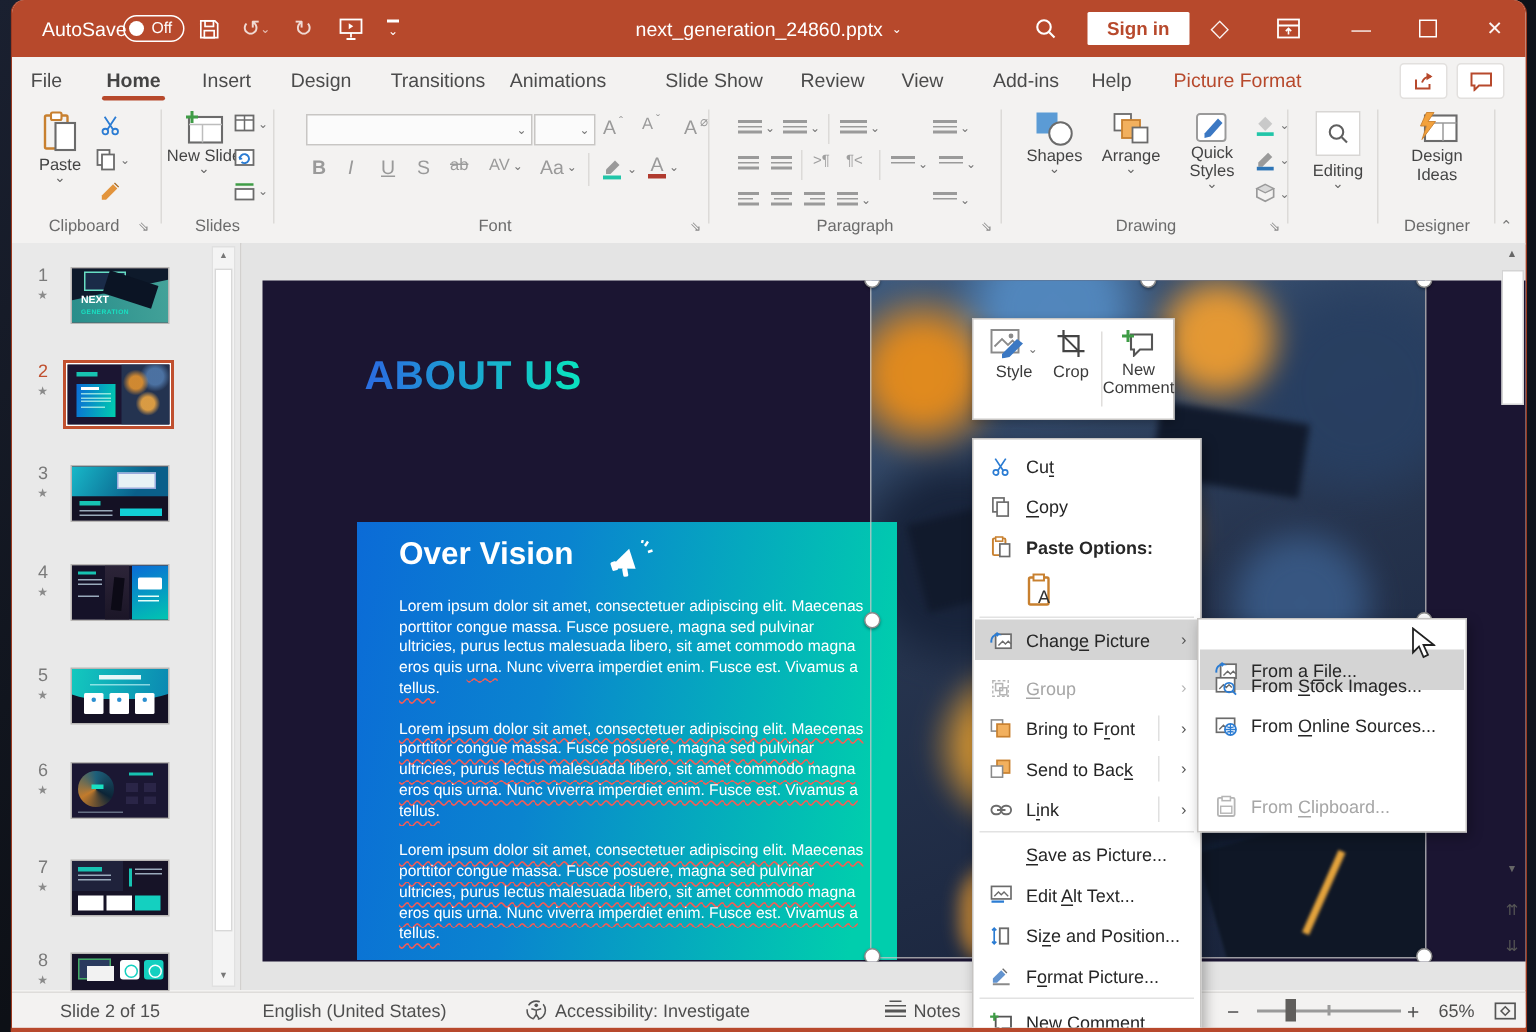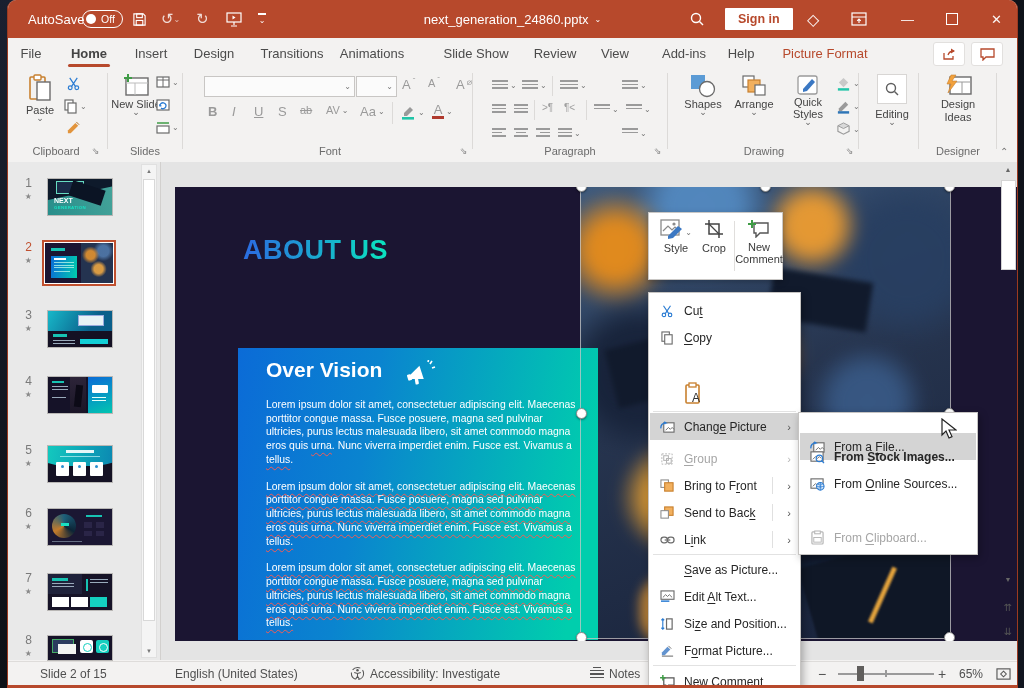"Paste Options:" div.mi { html: none -> <div> <span> <svg> <rect></rect> <rect></rect> <rect></rect> </svg> </span> <span>Paste Options:</span> </div> }
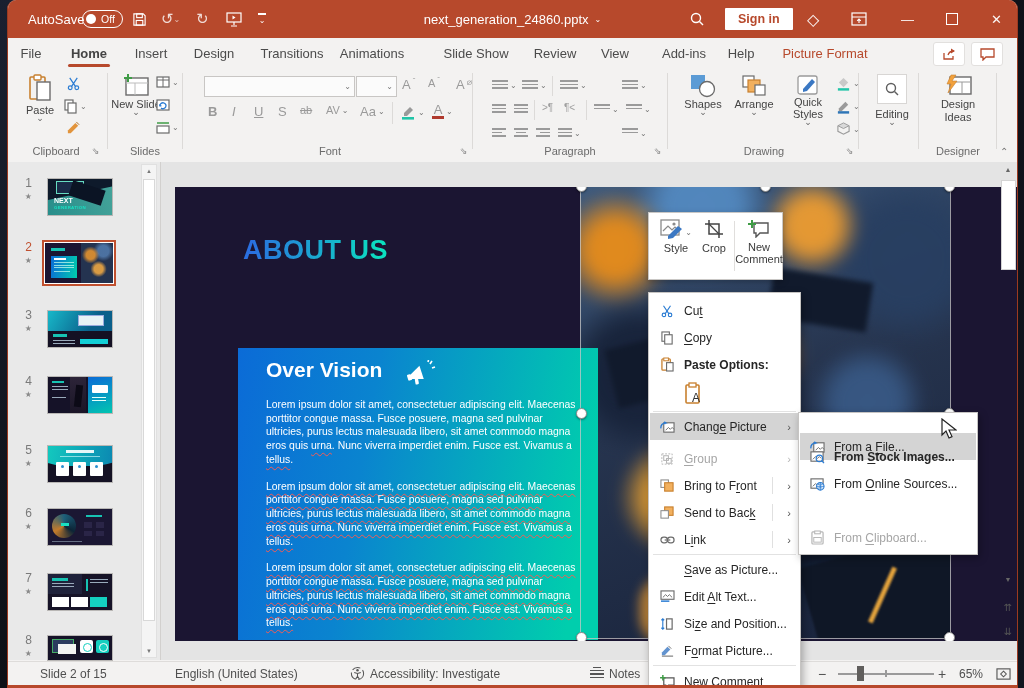"From Stock Images..." div.mi { font-weight: bold -> none }
